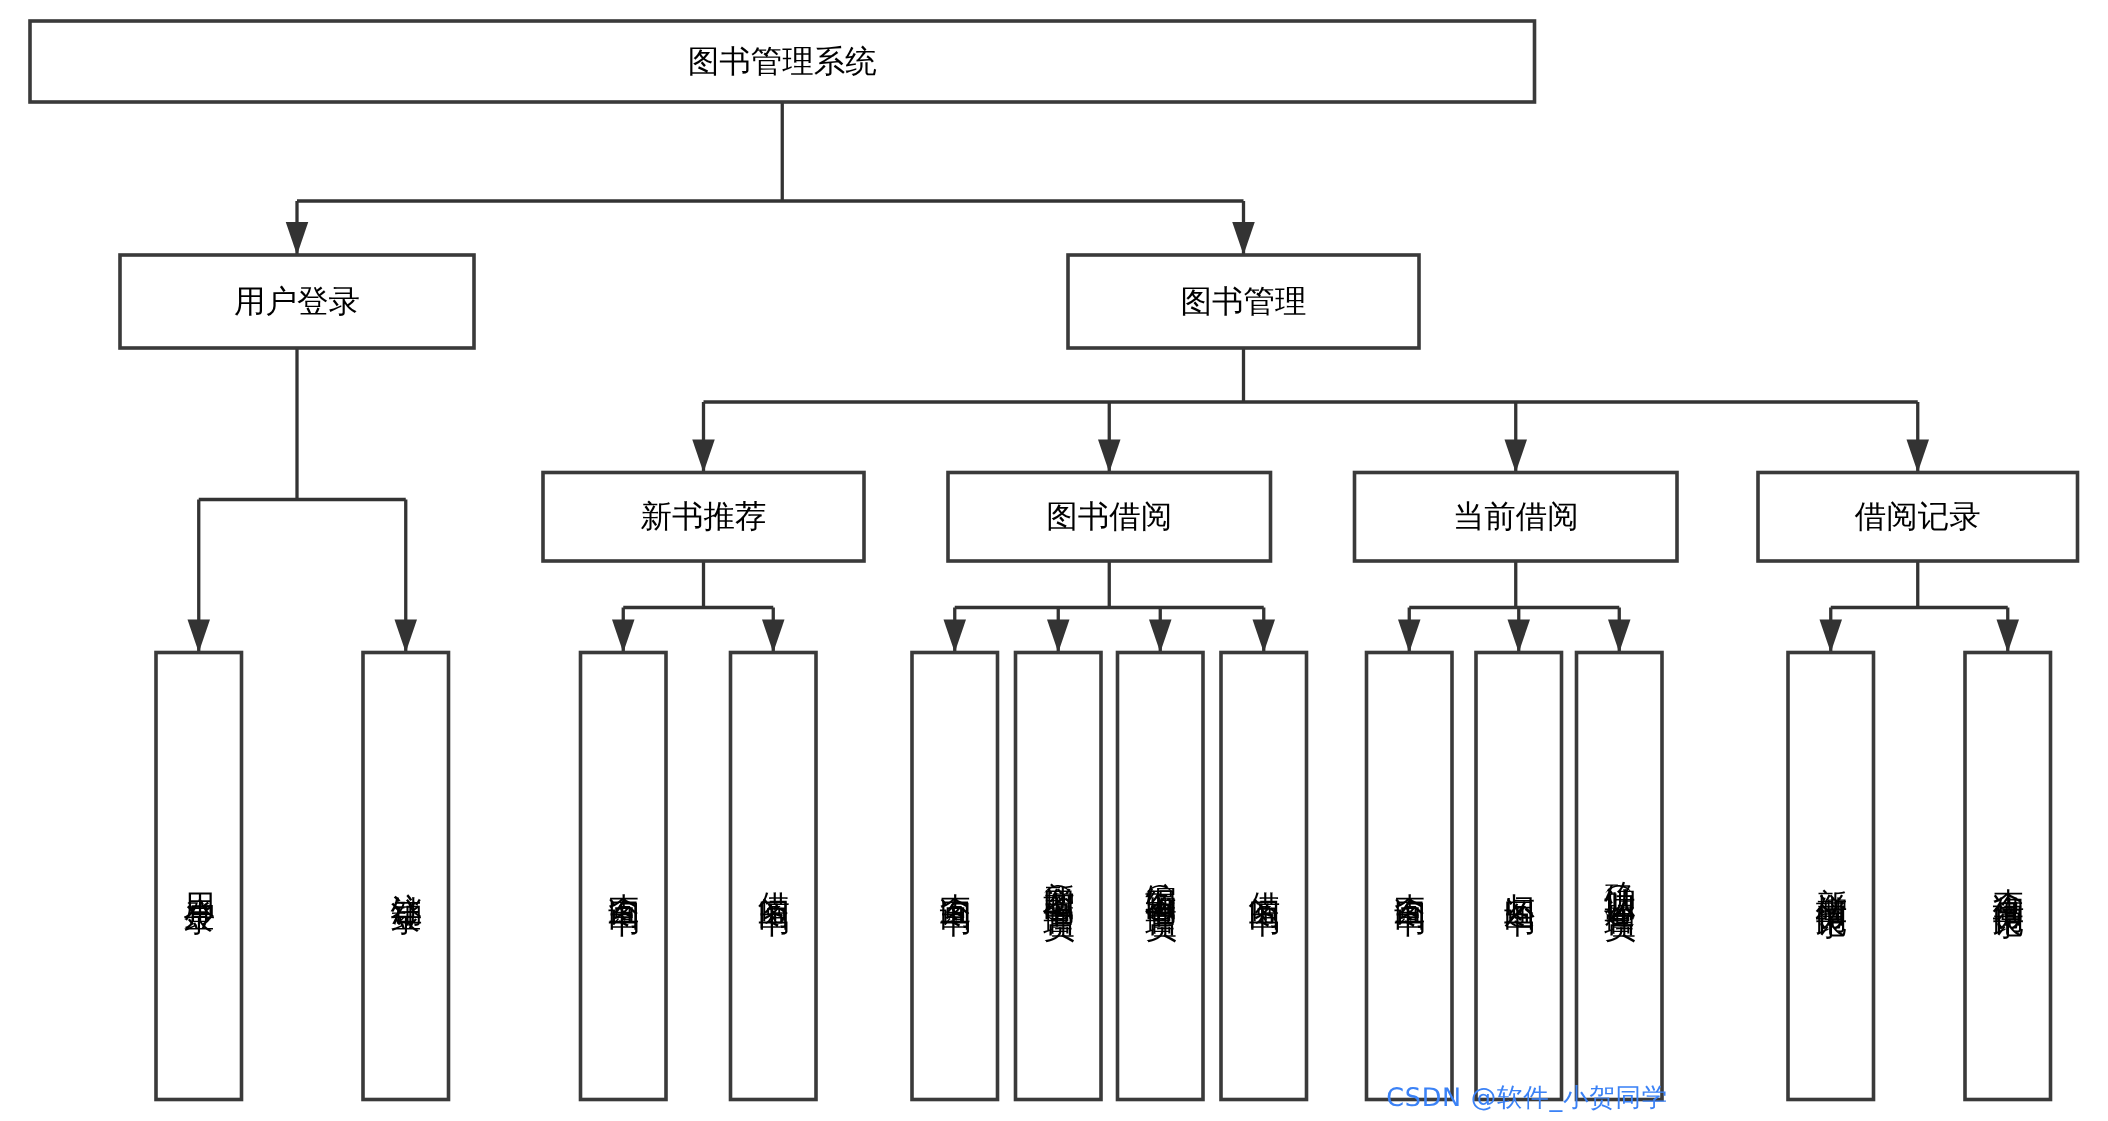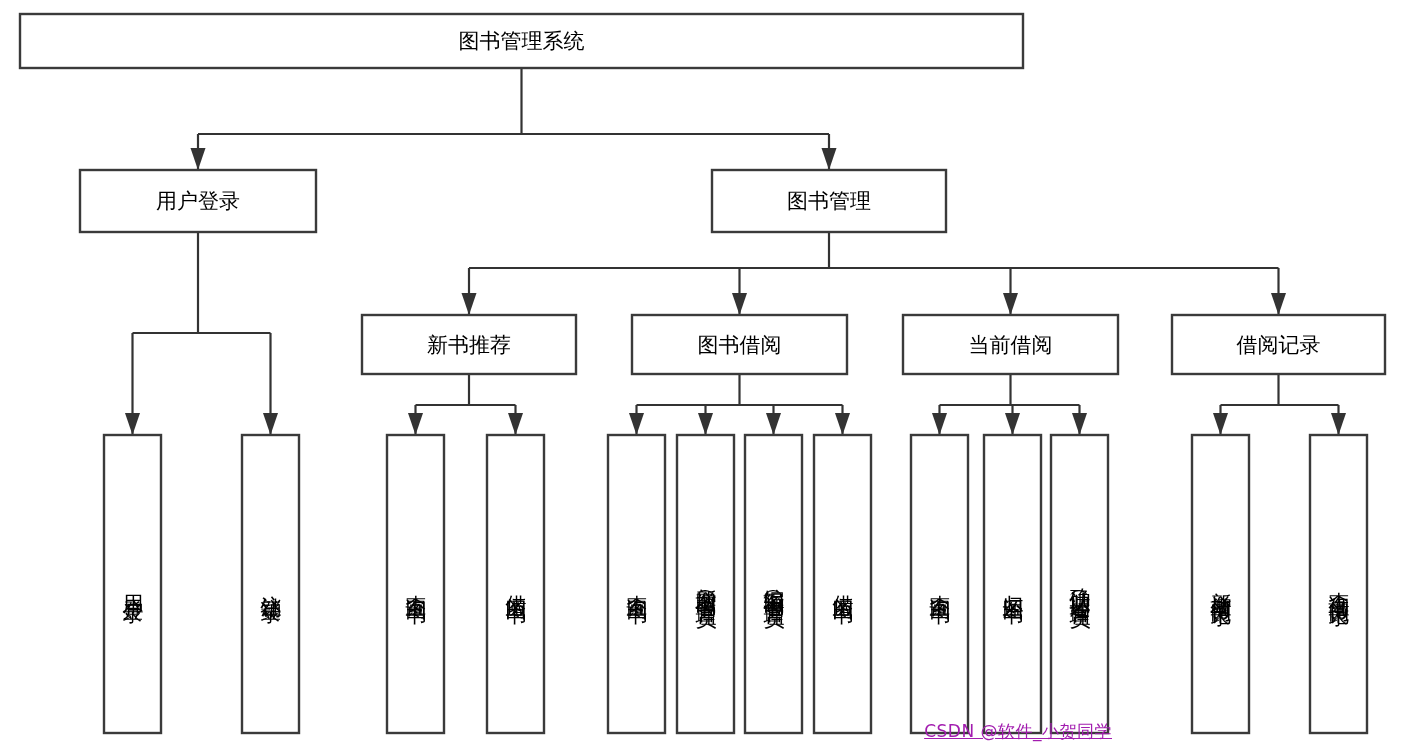"CSDN @软件_小贺同学" .watermark { color: #a21caf -> #3b82f6; text-decoration: underline -> none }
